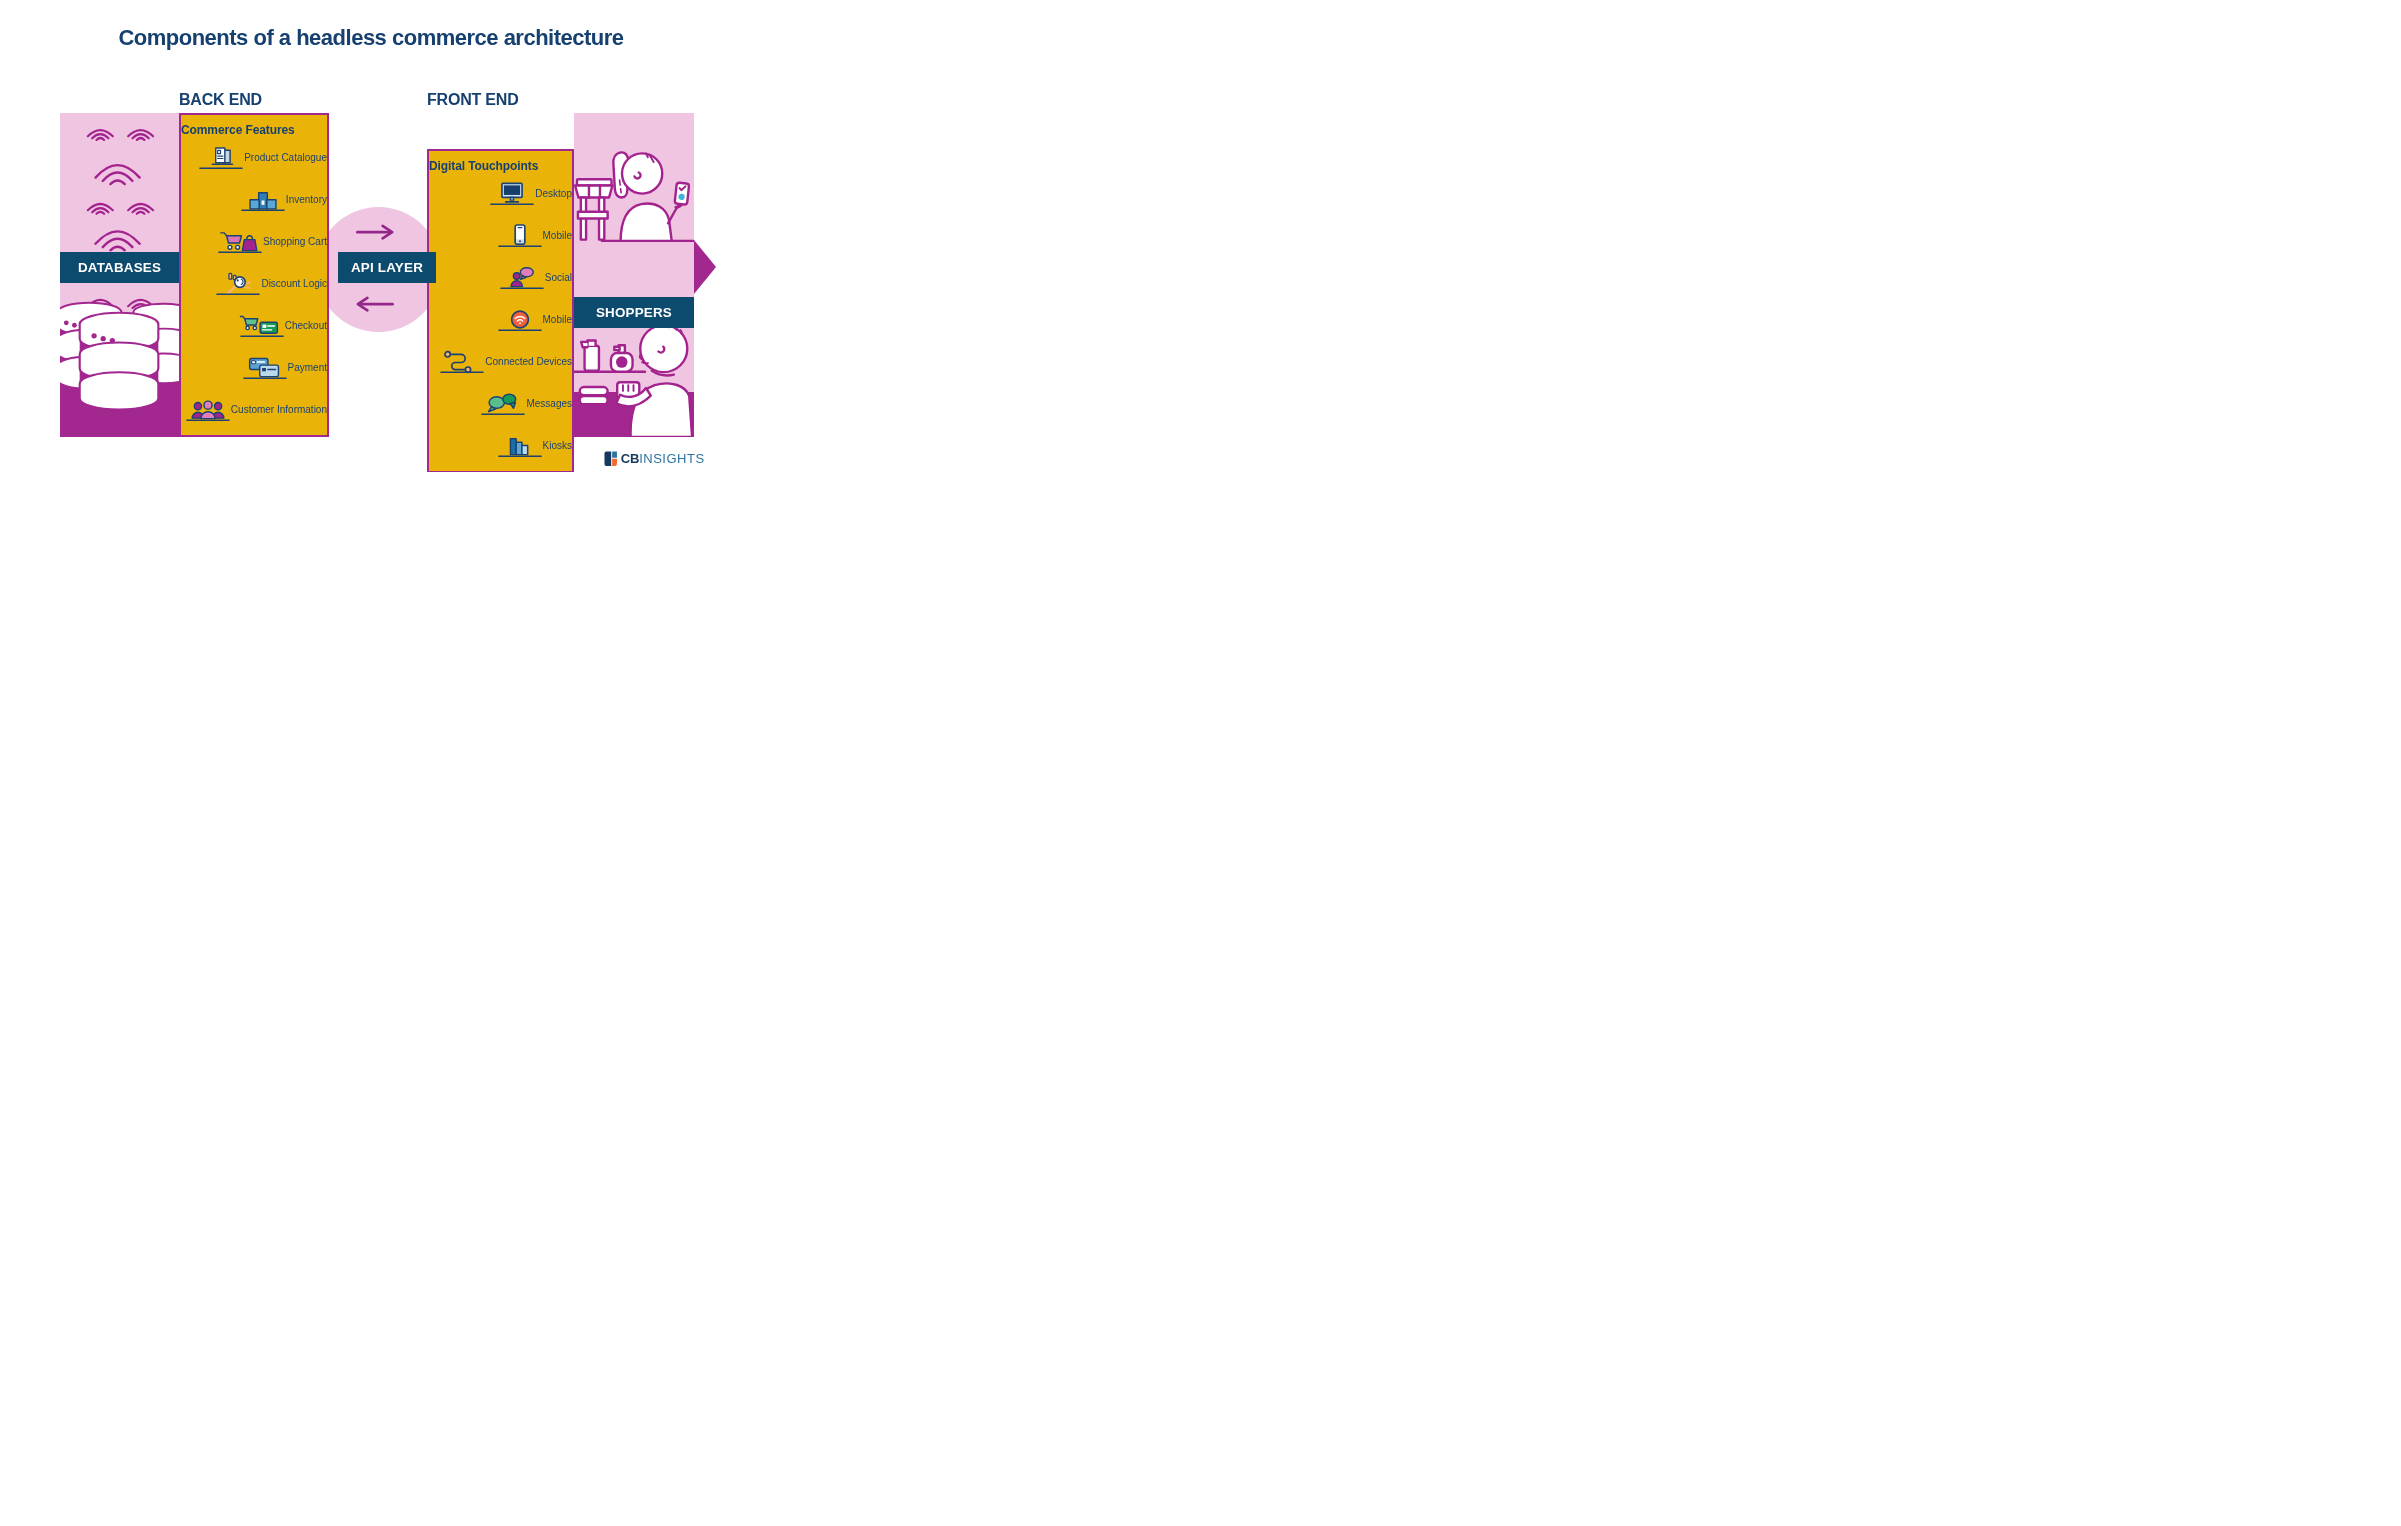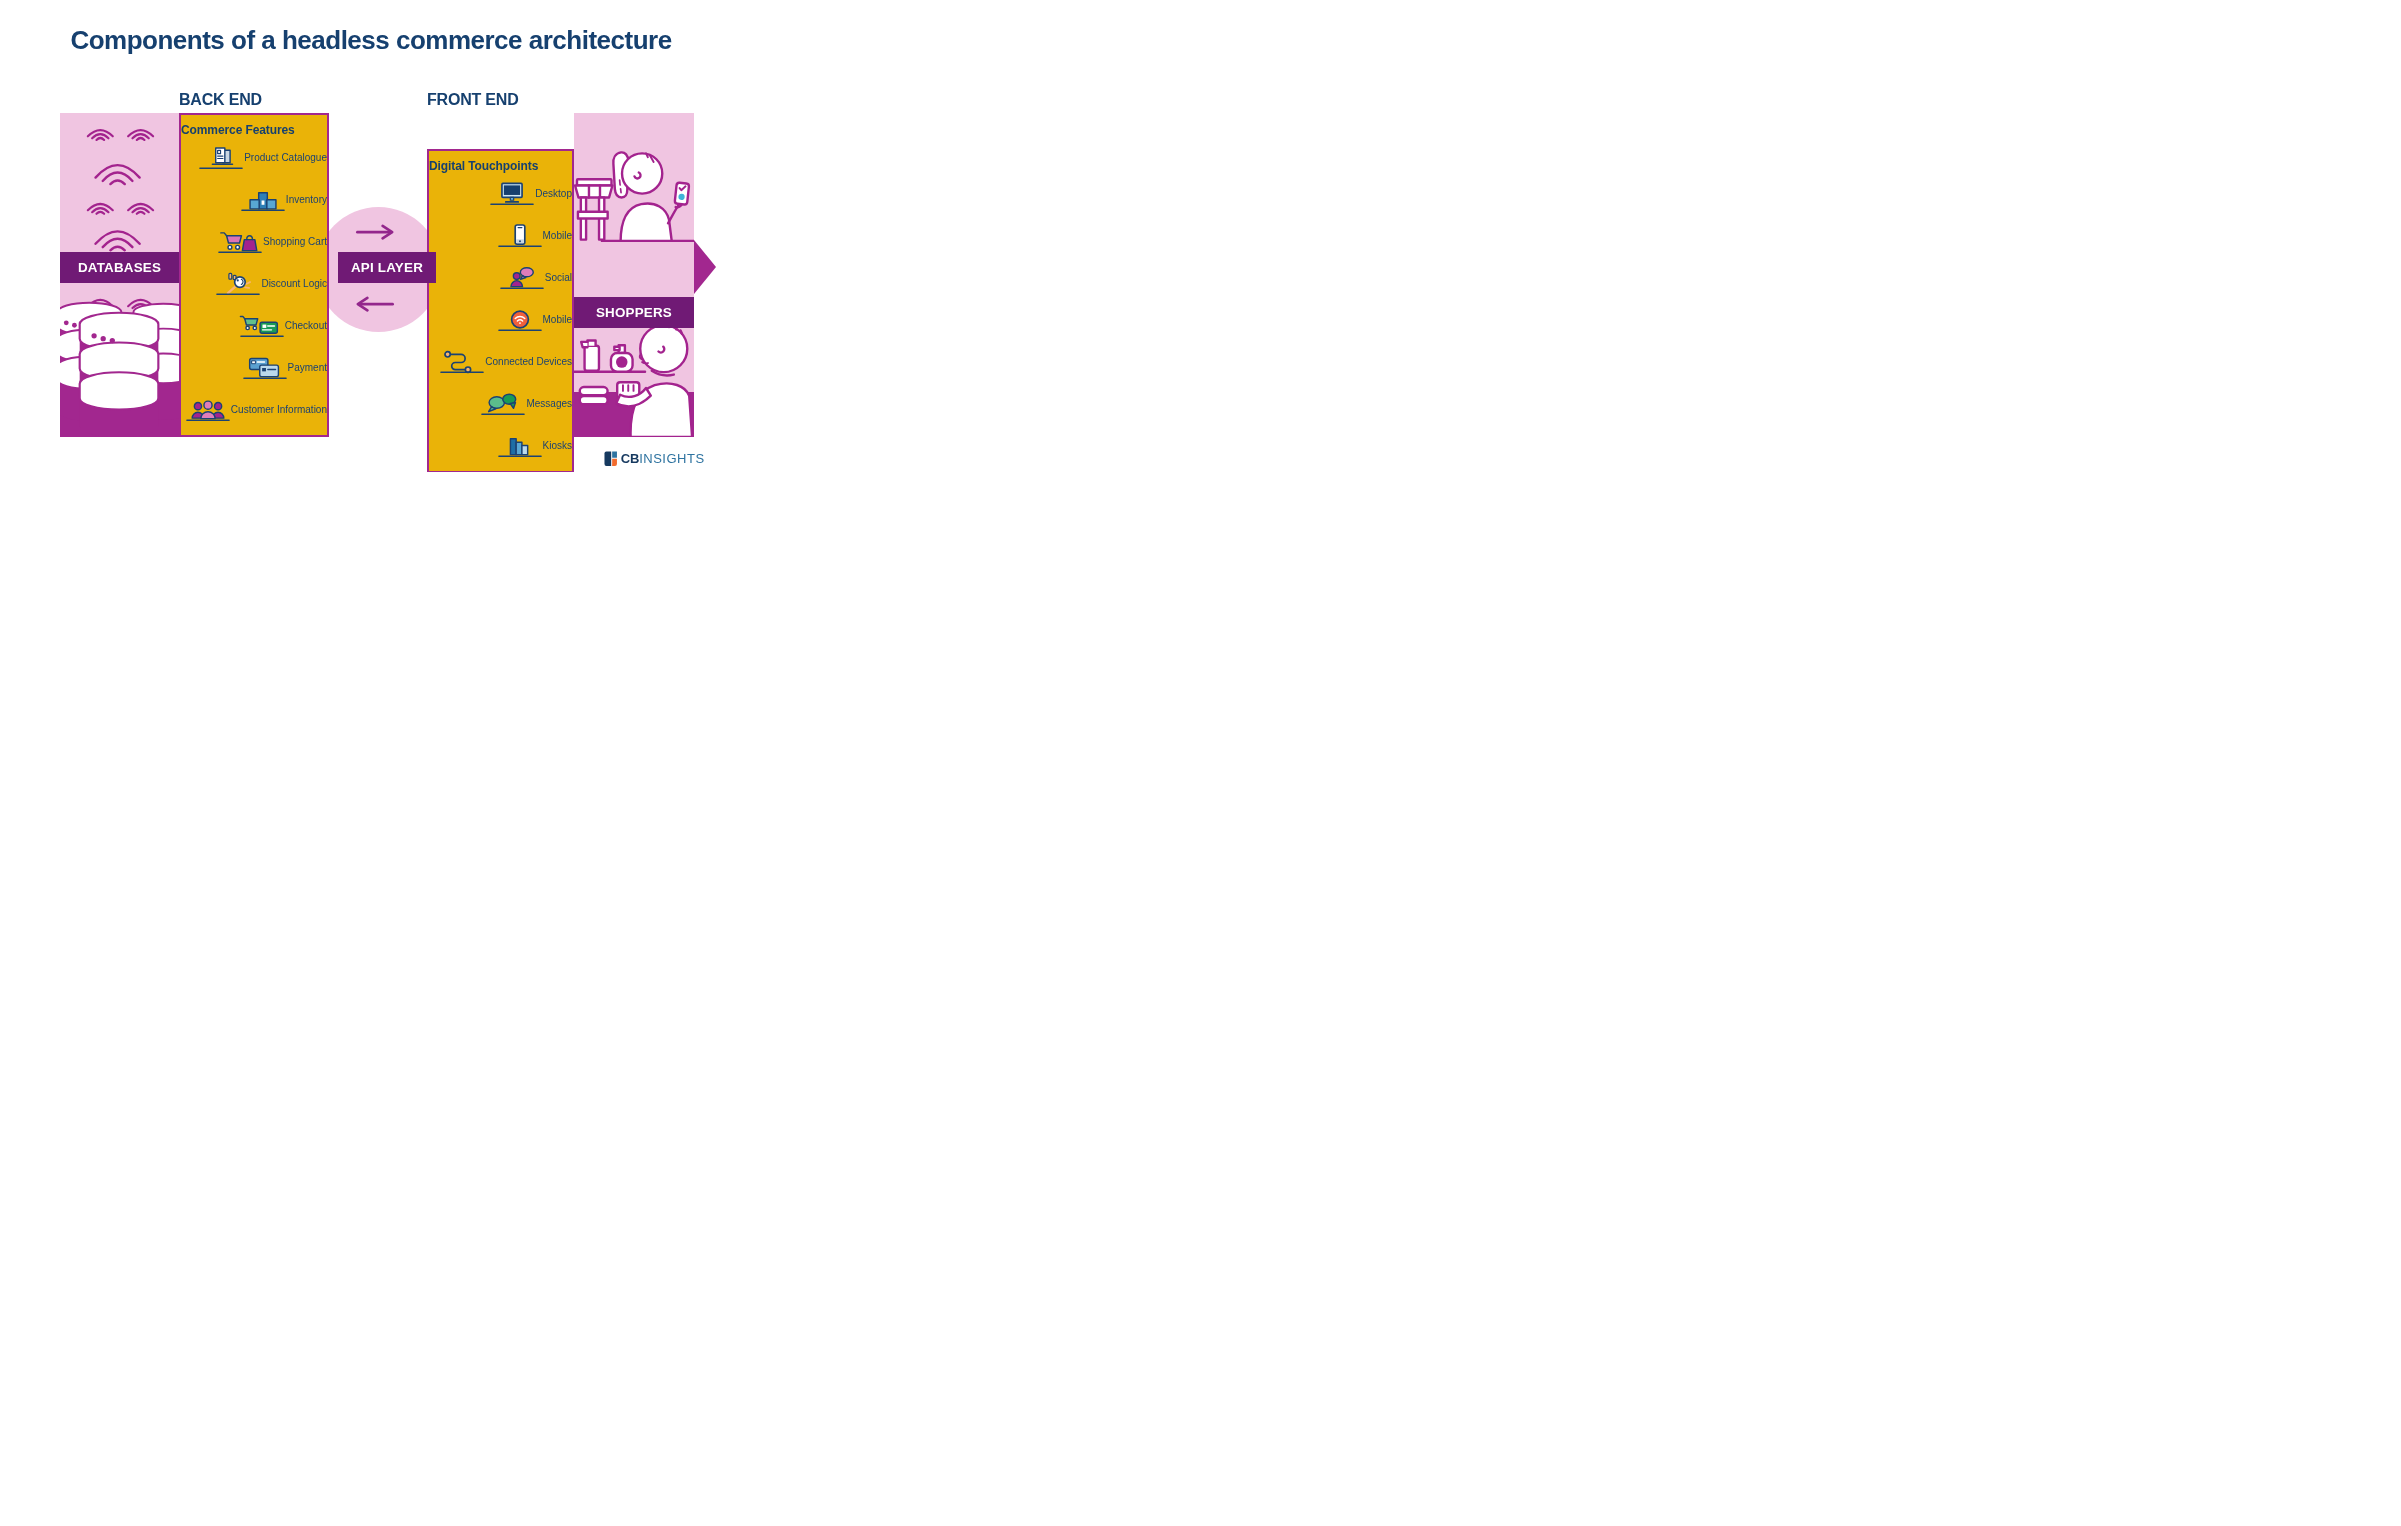"Components of a headless commerce" .title { font-size: 26px -> 22px }
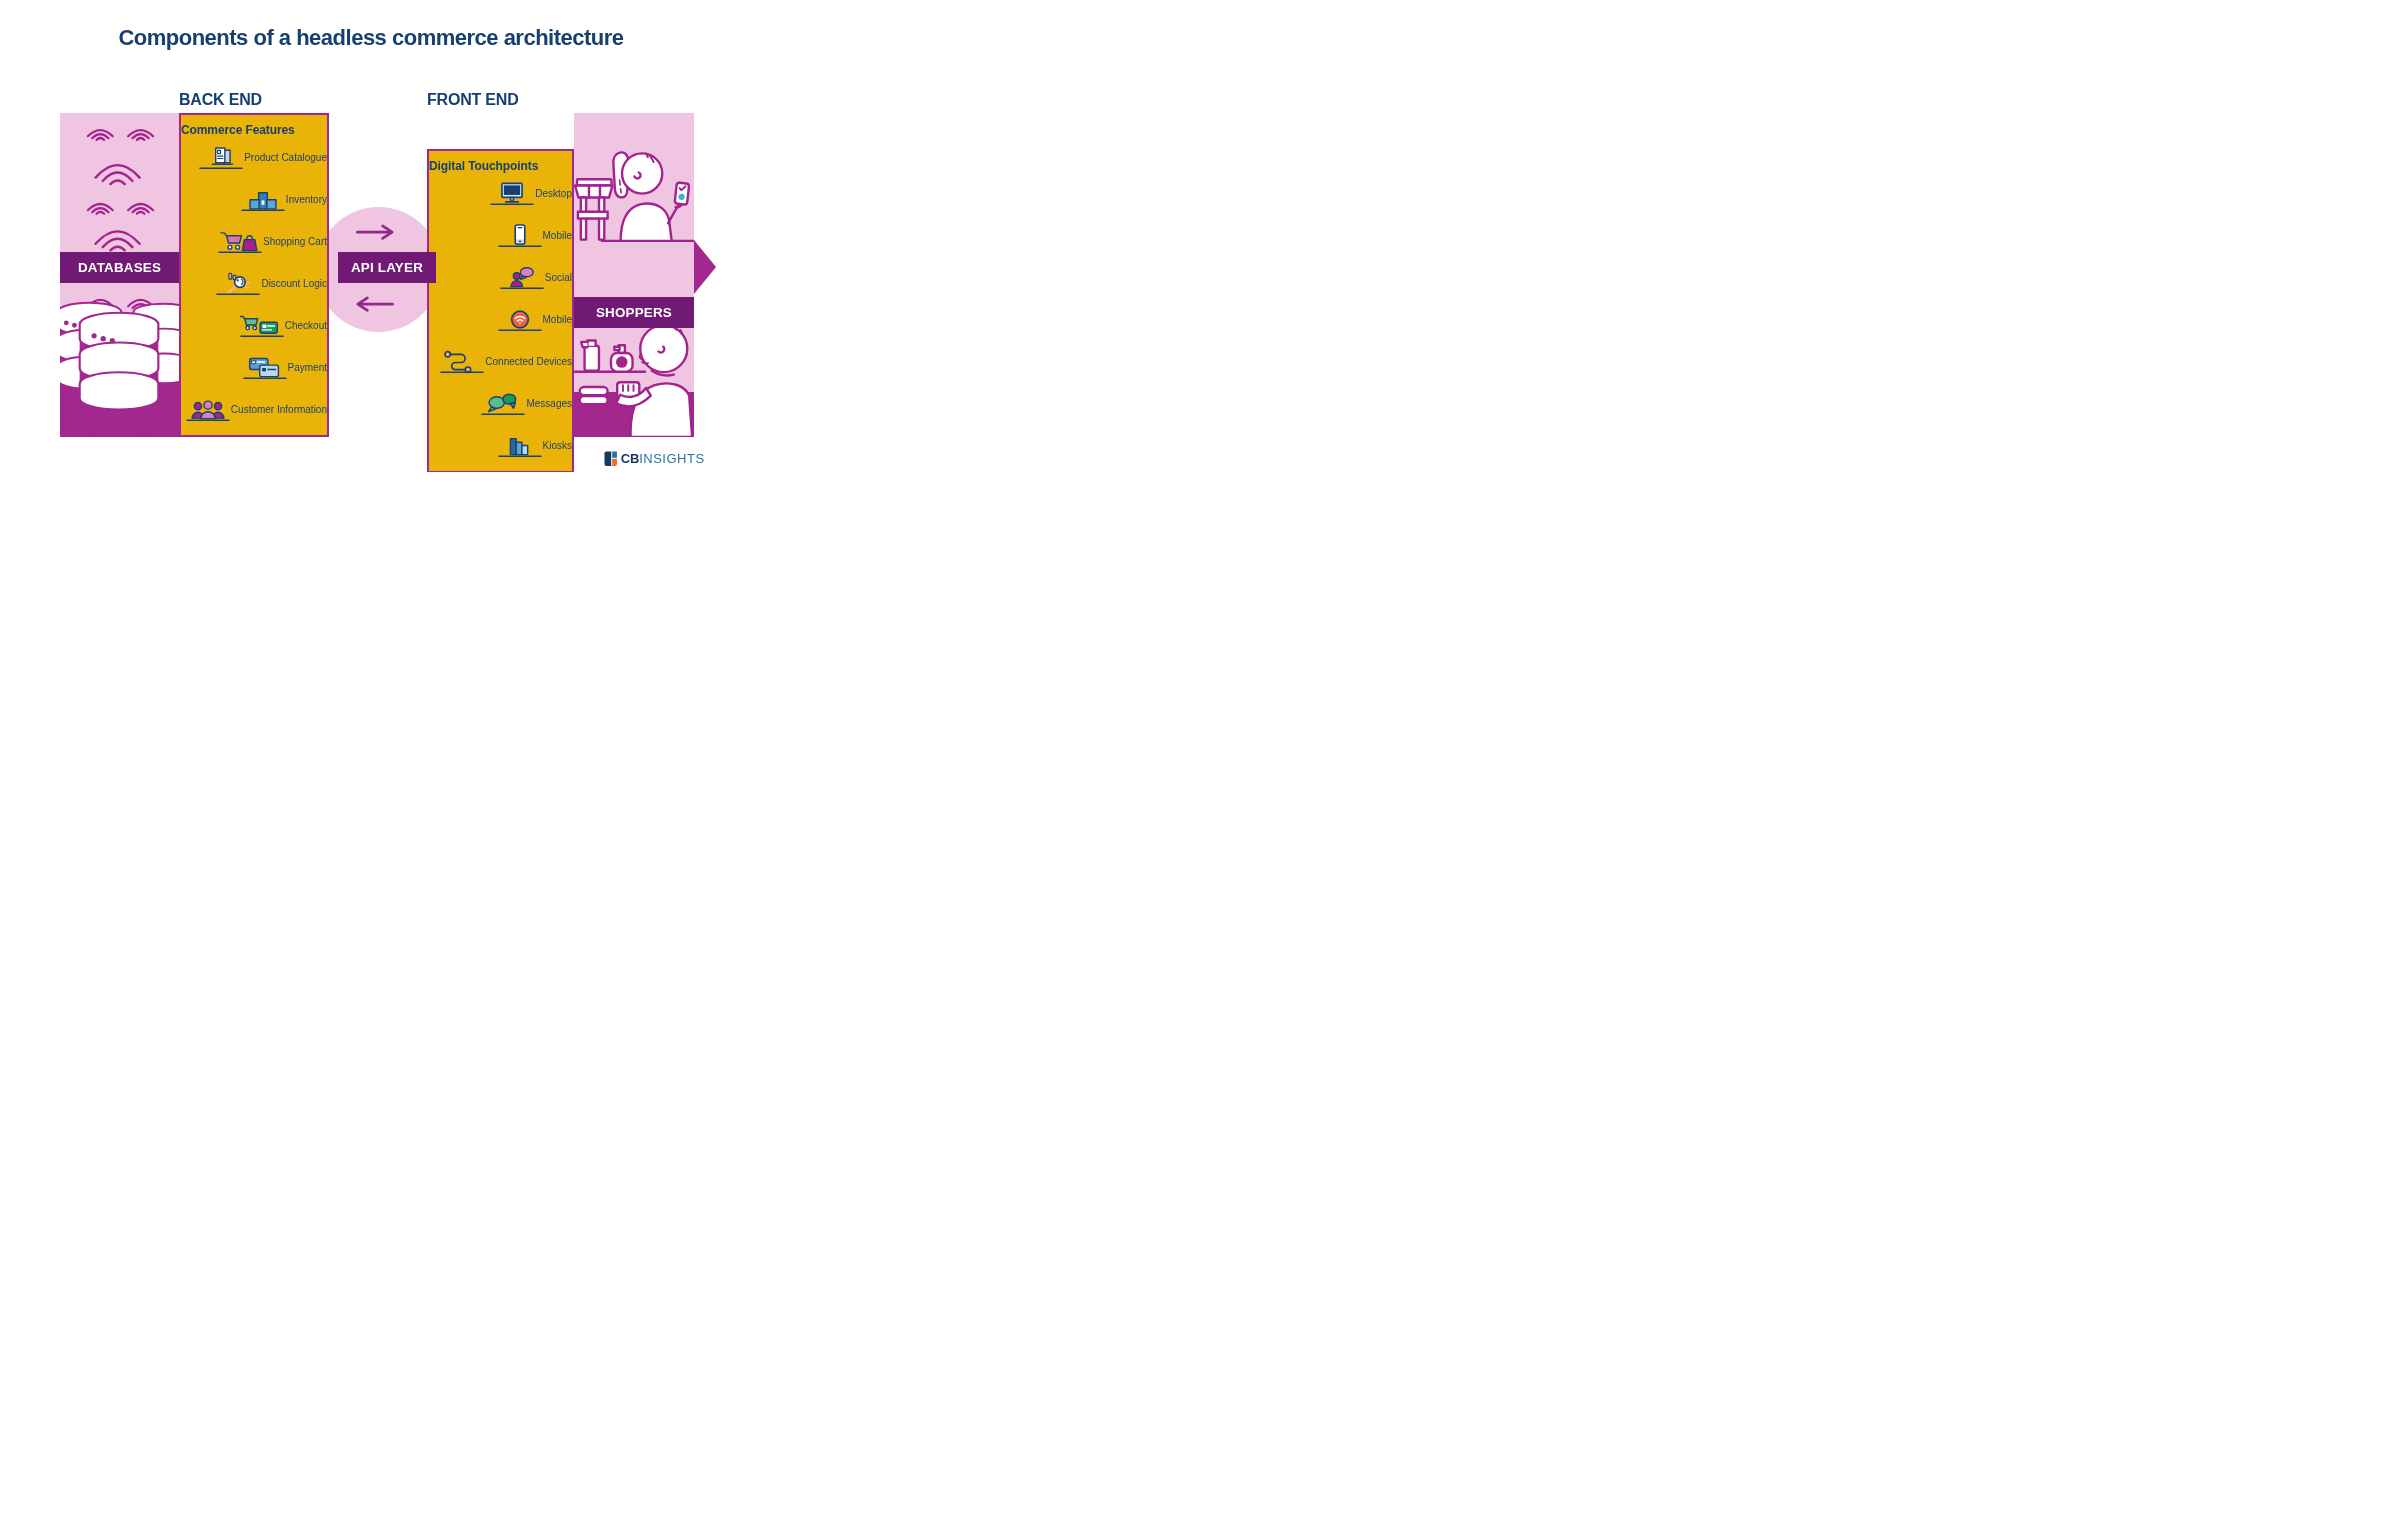"DATABASES" .band { background: #701a75 -> #0c4a6e }
